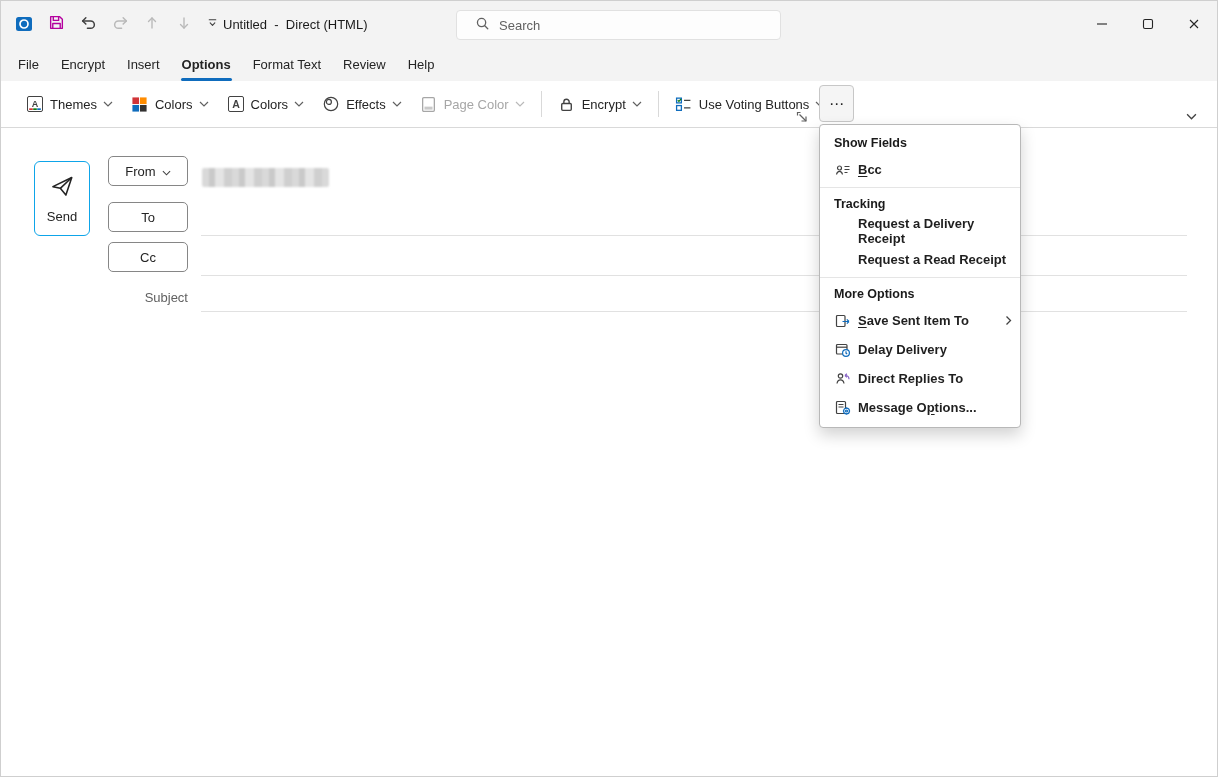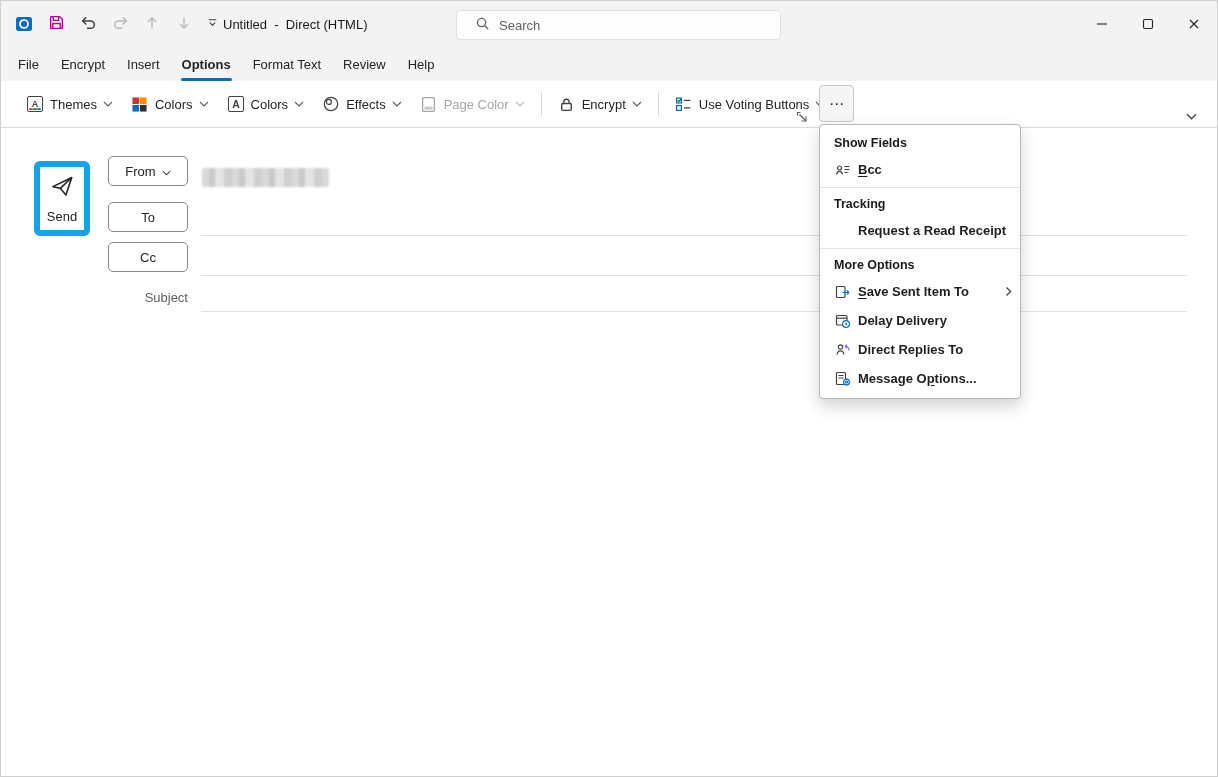"Send" .send-btn { border: 6px solid #0ea5e9 -> 1px solid #0ea5e9 }
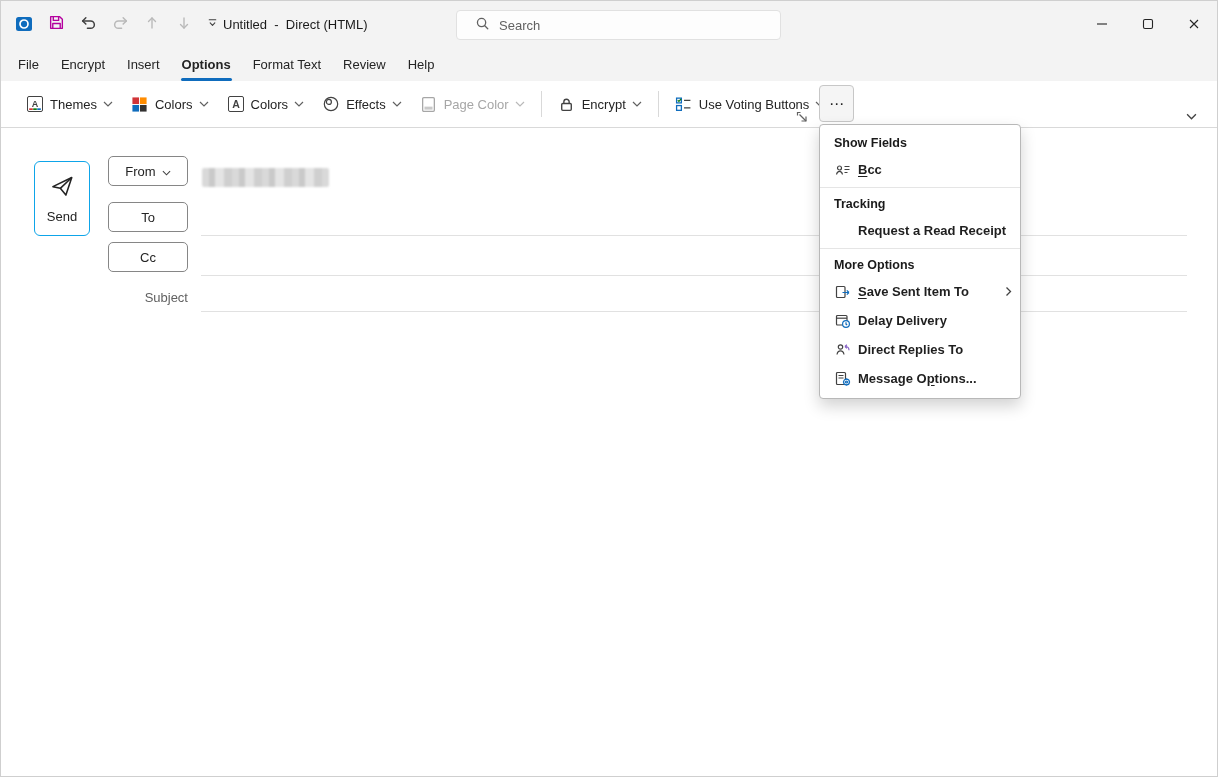"Request a Delivery Receipt" div.menu-item { html: none -> <div> <span></span> <span><span>Request a Delivery Receipt</span><u></u><span></span></span> </div> }
